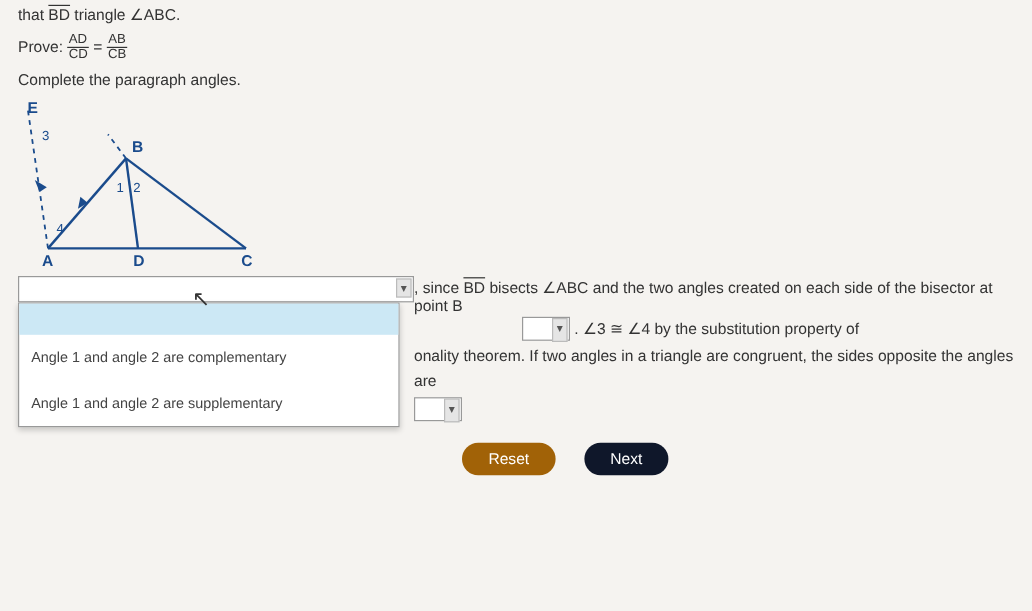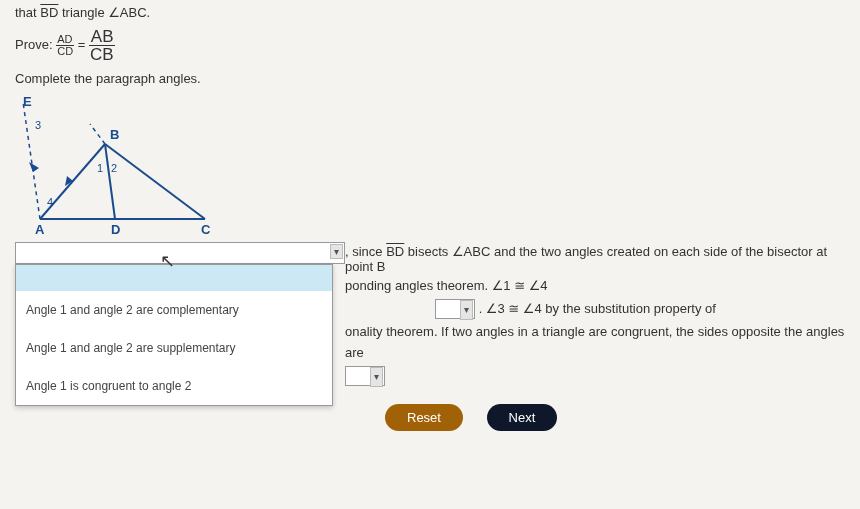"AB" span { font-size: 17px -> 11px; text-align: right -> center }
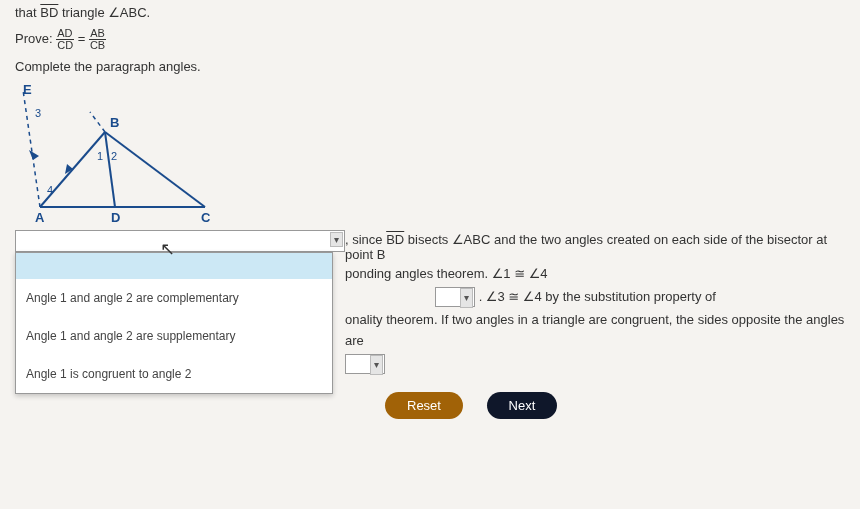"ponding angles theorem. ∠1 ≅" div.proof-line { html: <div><span>ponding angles theorem. ∠1 ≅ ∠4</span></div> -> none }
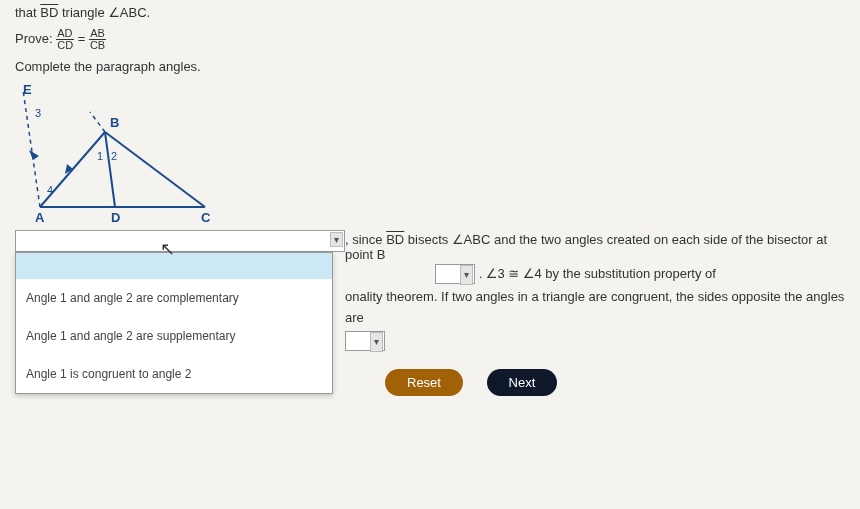"Angle 1 is congruent to" div.opt { html: <div>Angle 1 is congruent to angle 2</div> -> none }
